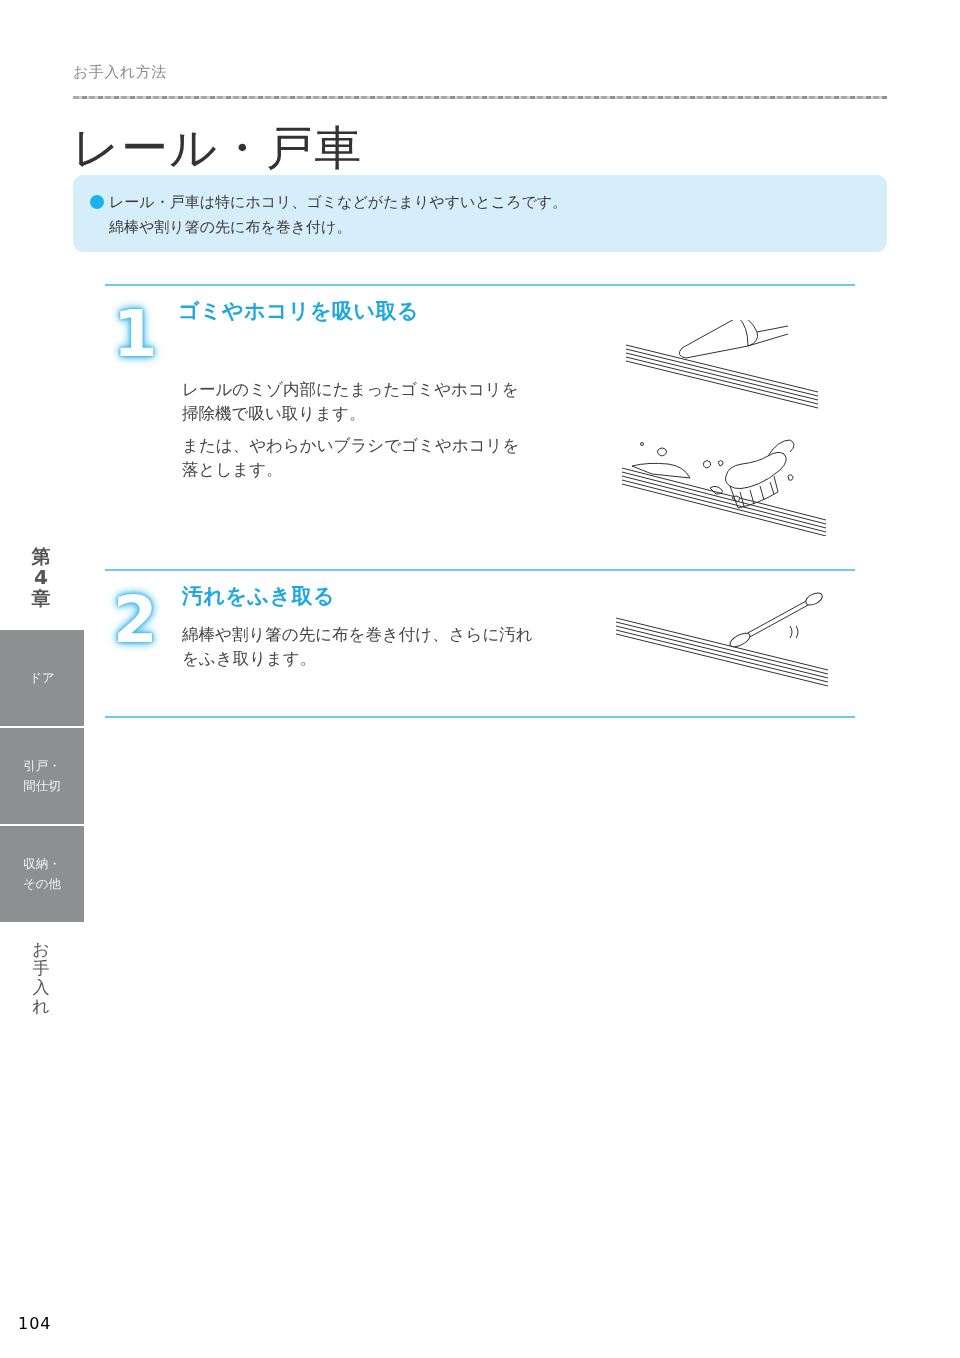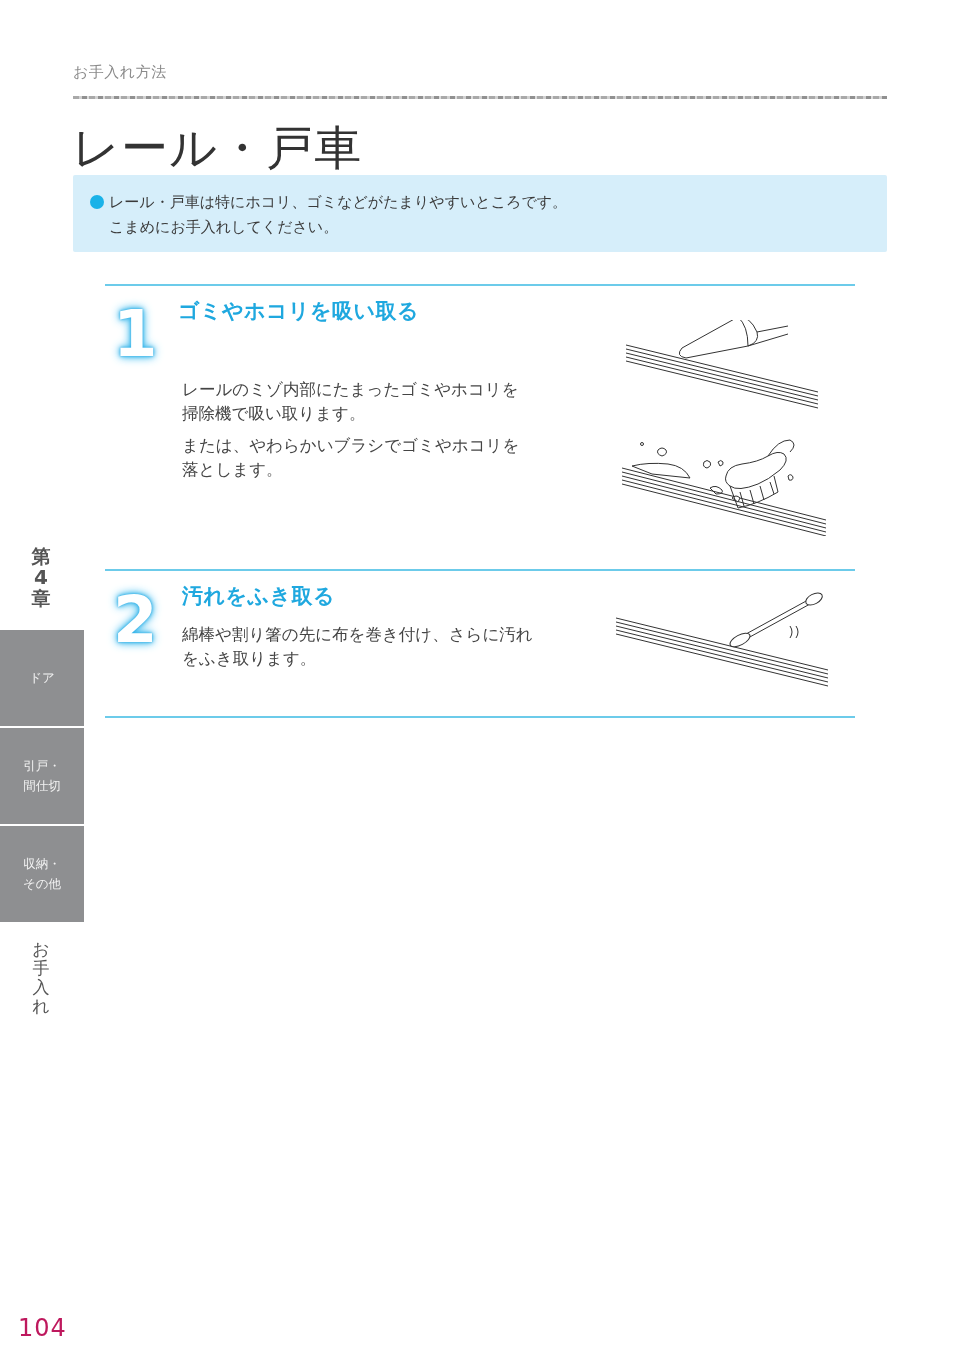"レール・戸車は特にホコリ、ゴミなどがたまりやすいところです。" .intro-box { border-radius: 2px -> 10px }
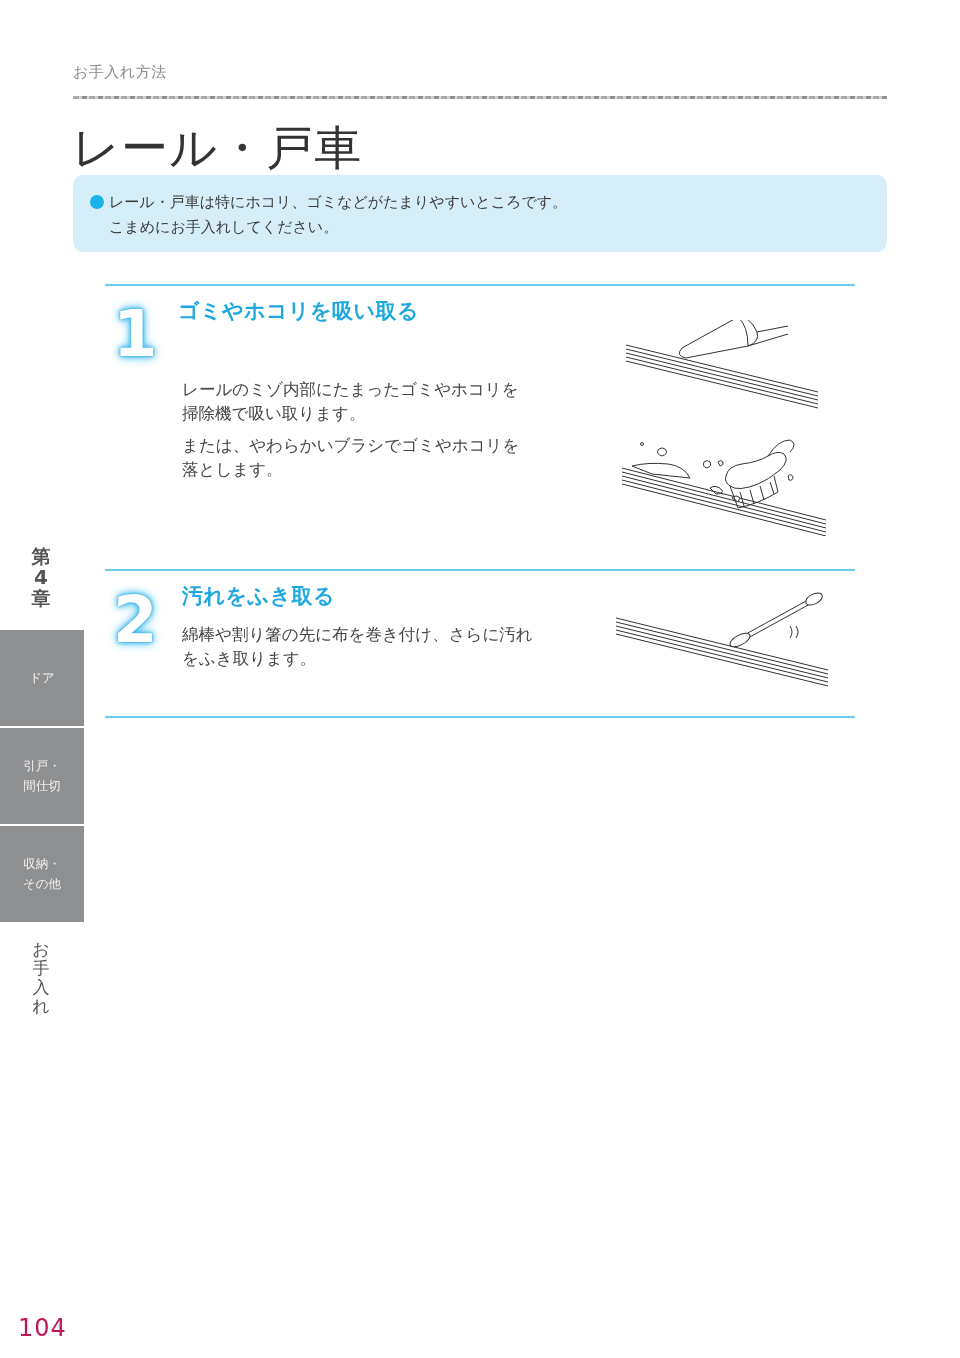"こまめにお手入れしてください。" div.intro-line { text: こまめにお手入れしてください -> 綿棒や割り箸の先に布を巻き付け }
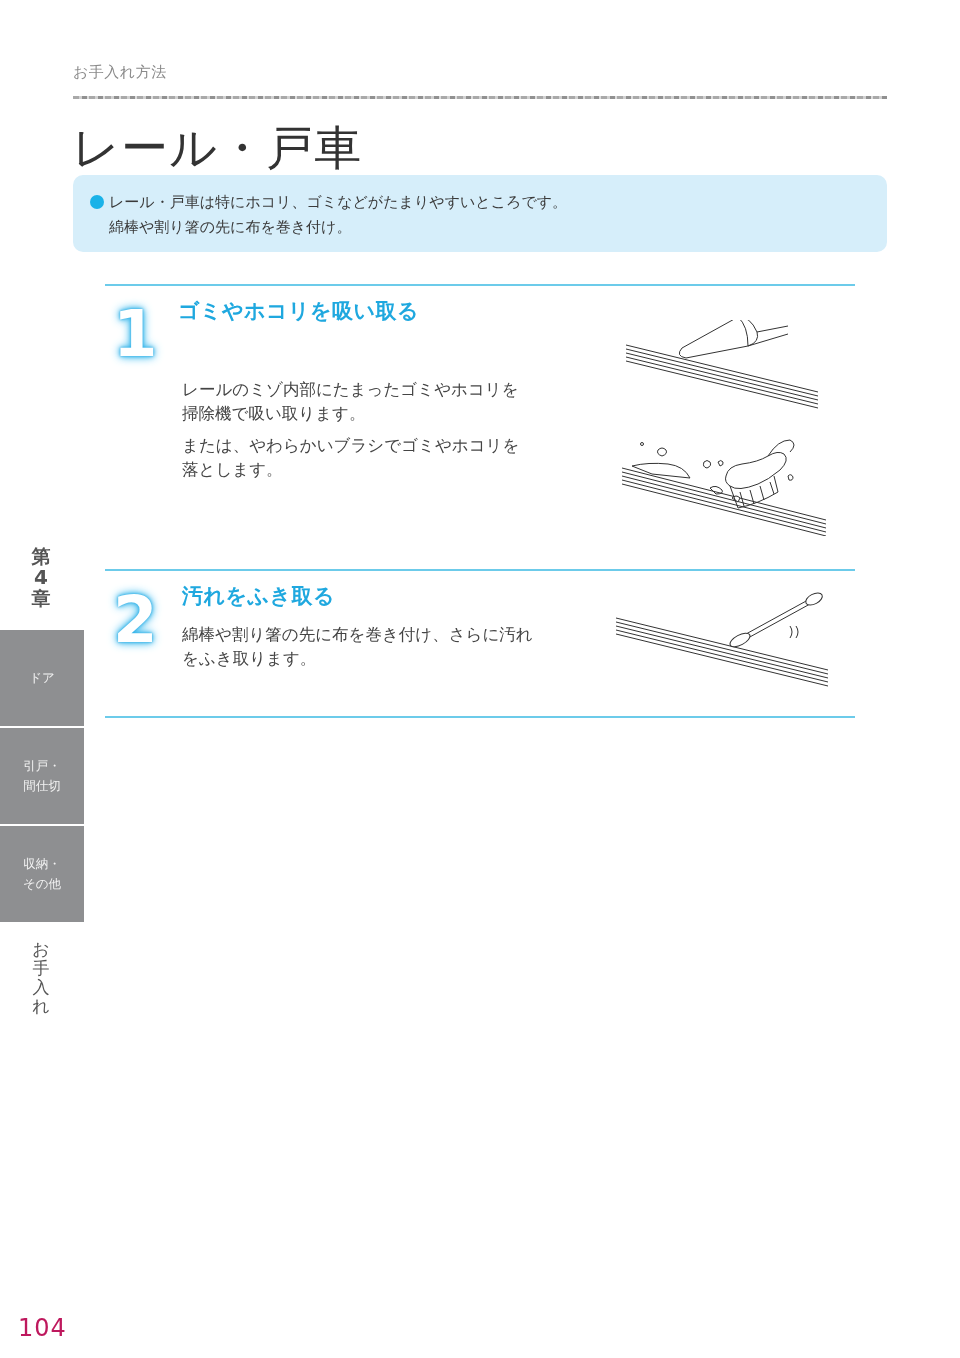"104" .page-number { color: #be185d -> #000000; font-size: 24px -> 16px }
